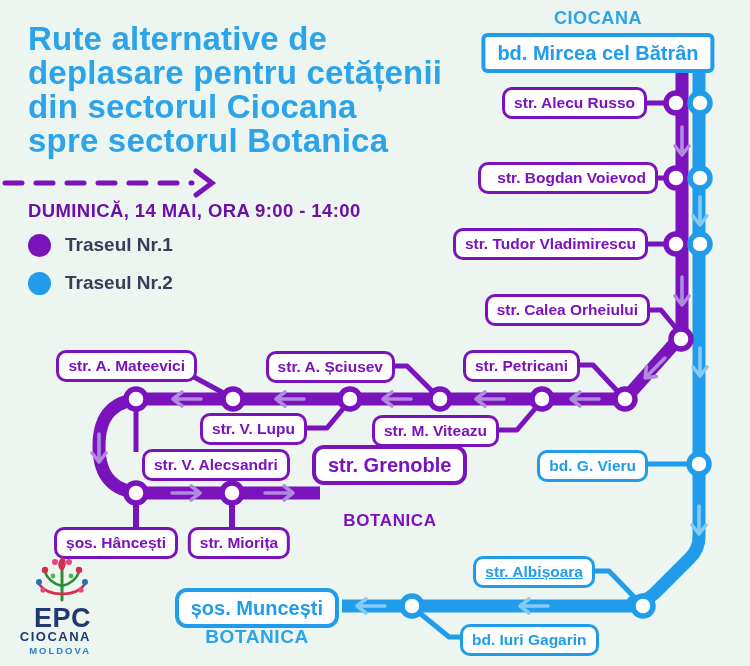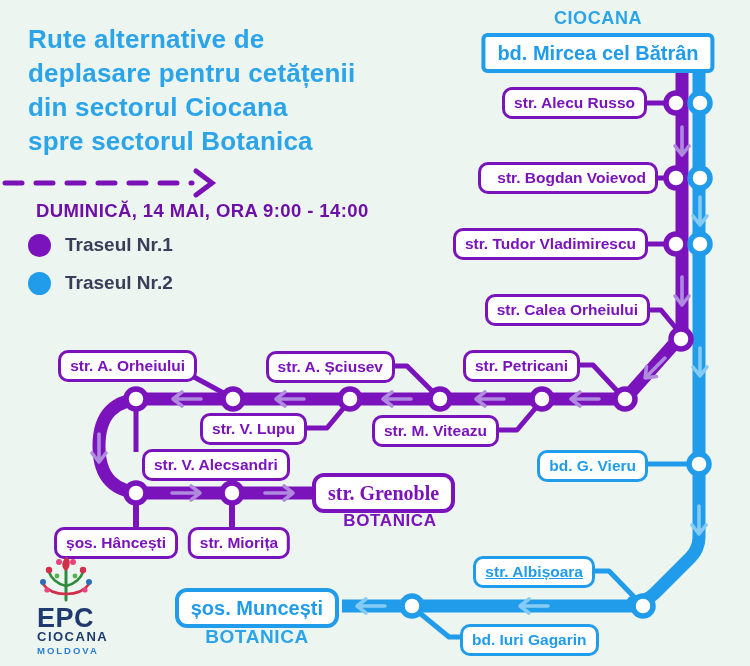"Rute alternative de" .title { font-size: 26px -> 33px }
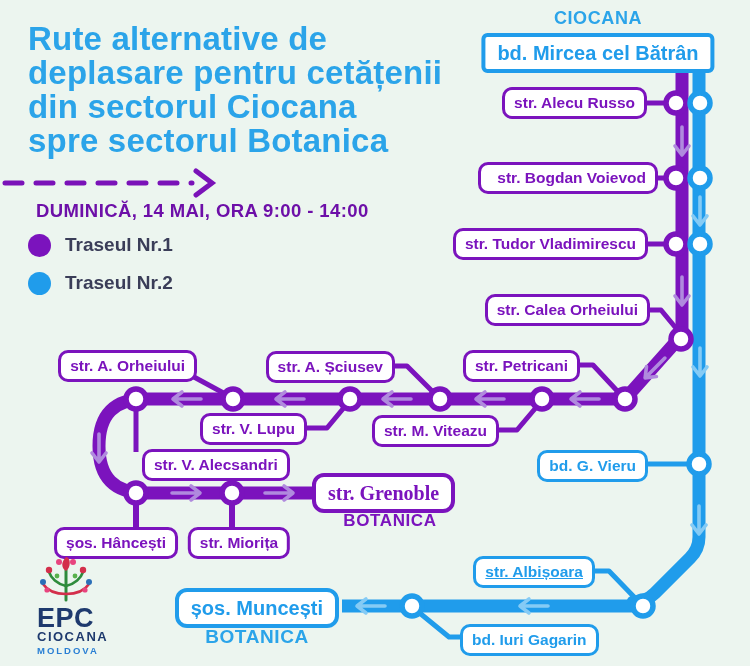"DUMINICĂ, 14 MAI, ORA 9:00" .schedule { margin-left: 8px -> none }
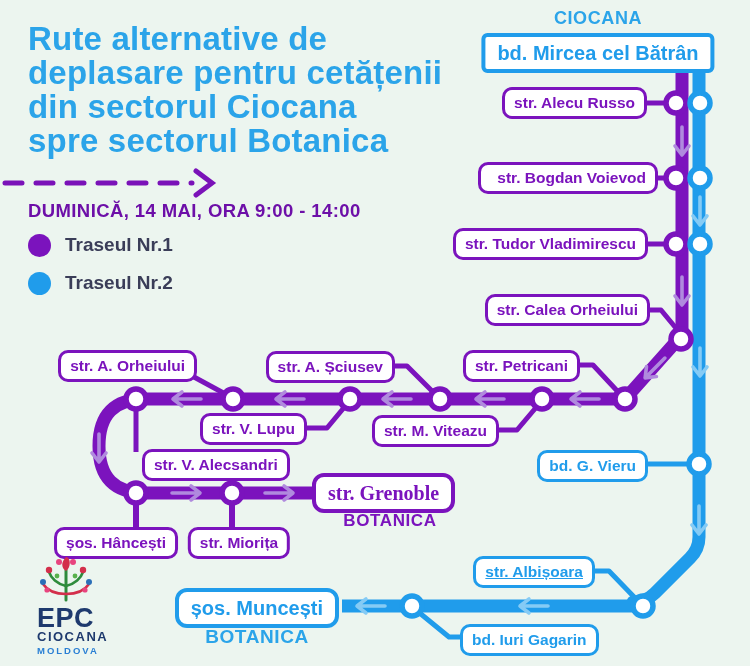"str. A. Orheiului" div.stn { text: Orheiului -> Mateevici }
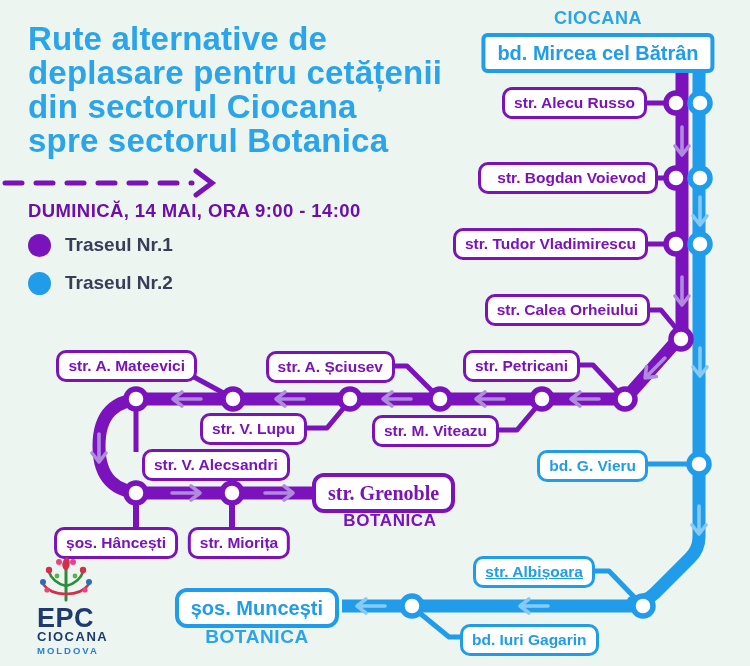"str. Grenoble" div.stn { font-family: Liberation Serif, serif -> none; top: 473px -> 445px }
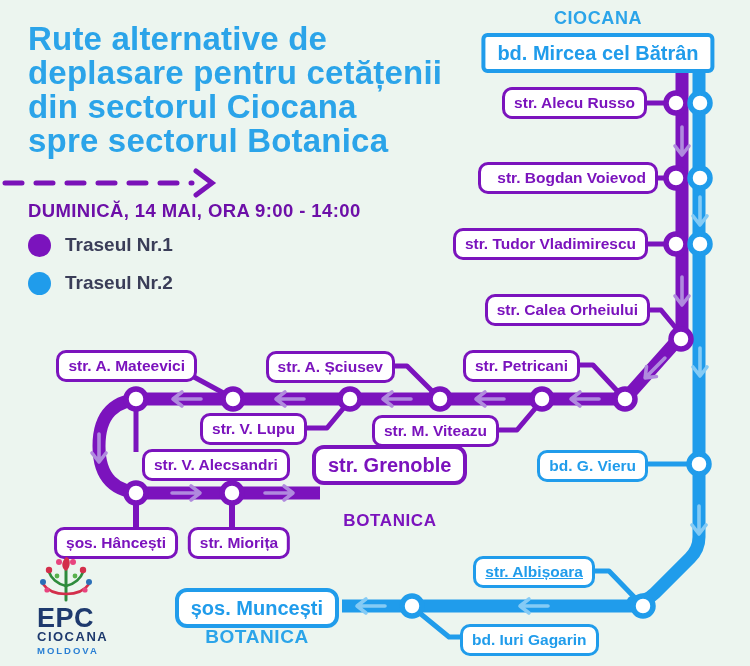"EPC" .logo { left: 37px -> 11px; text-align: left -> right }
